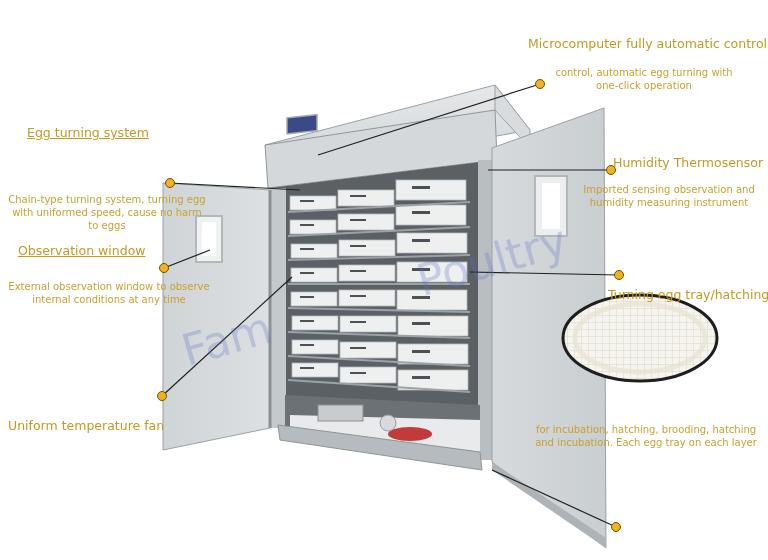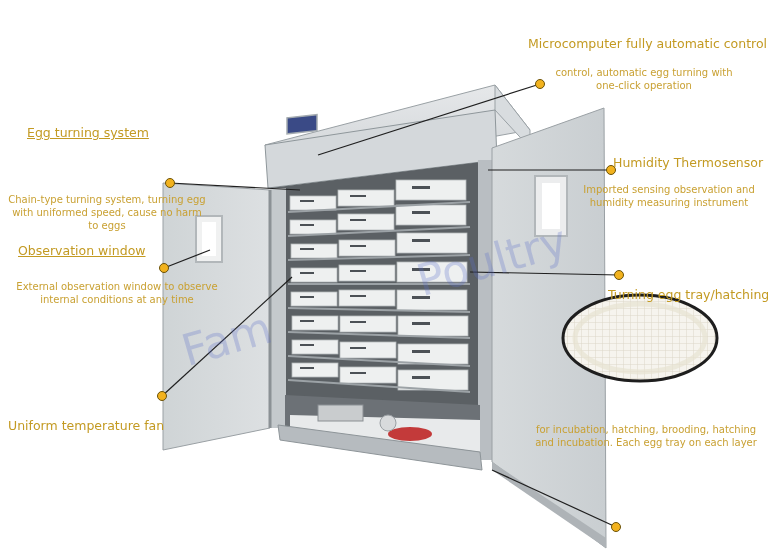"External observation window to observe" div.desc { left: 10px -> 2px }
